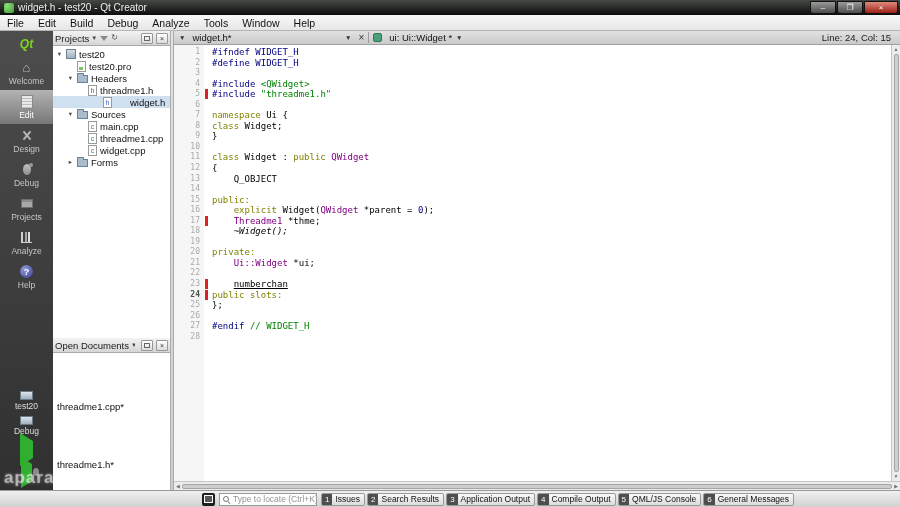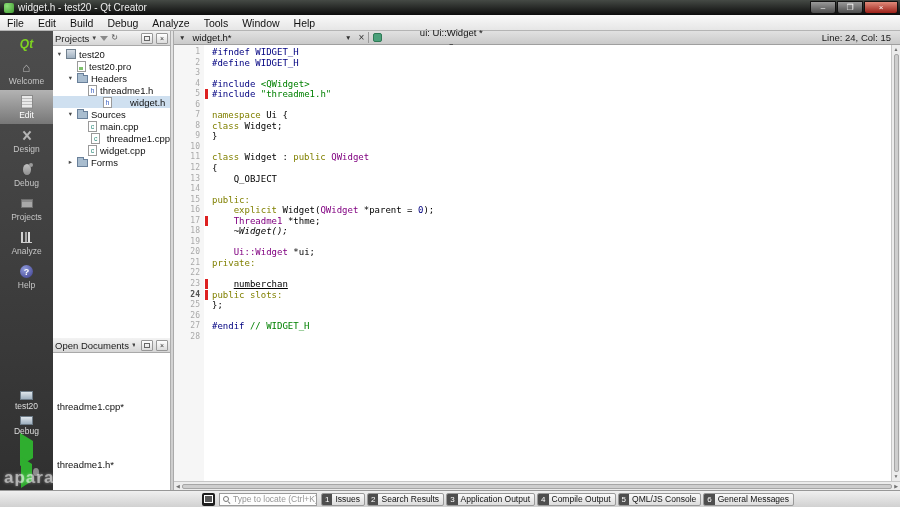"ui: Ui::Widget *" .sym-combo { flex-direction: column -> none }
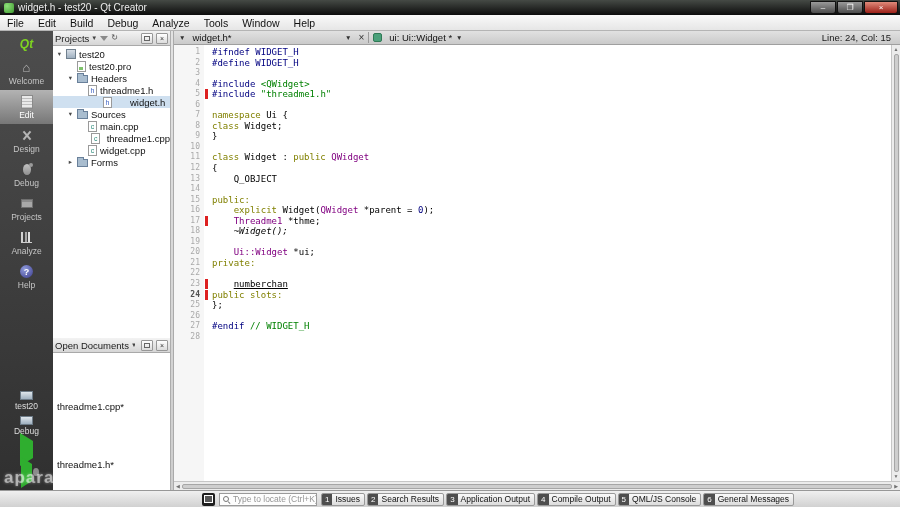"threadme1.cpp" div.tree-row { justify-content: space-between -> none }
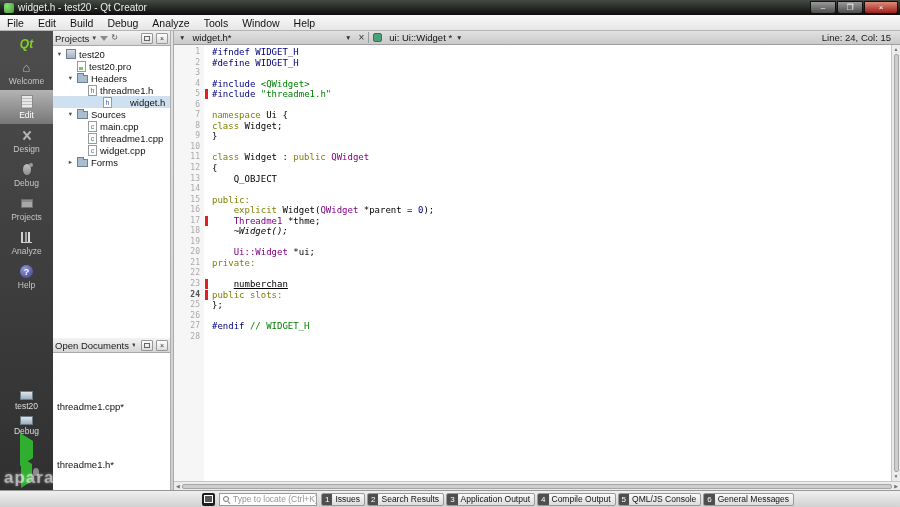"Ui::Widget *ui;" div.code-line { order: before "private:" -> after "private:" }
